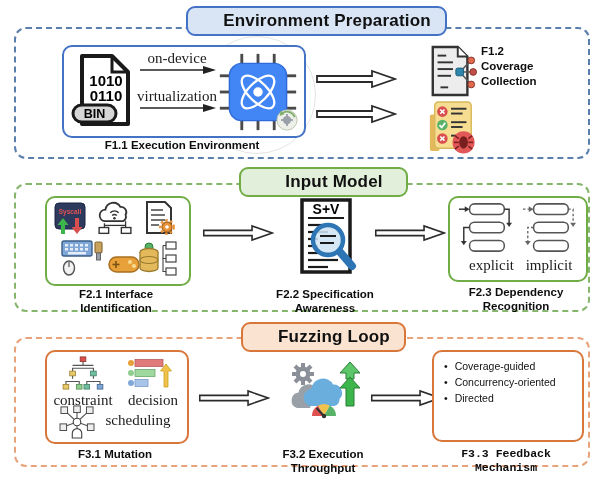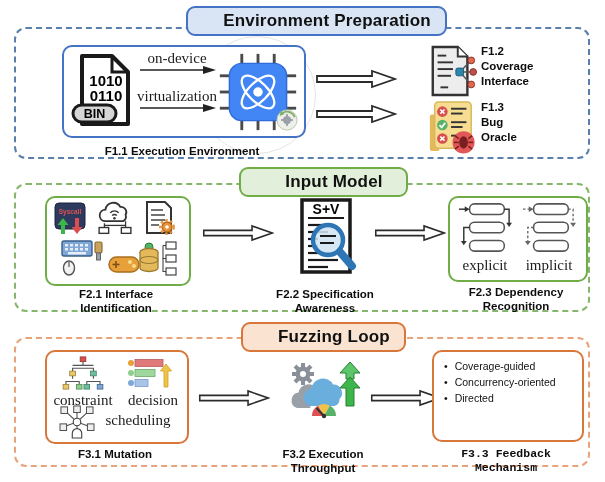"Interface" div { text: Interface -> Collection }
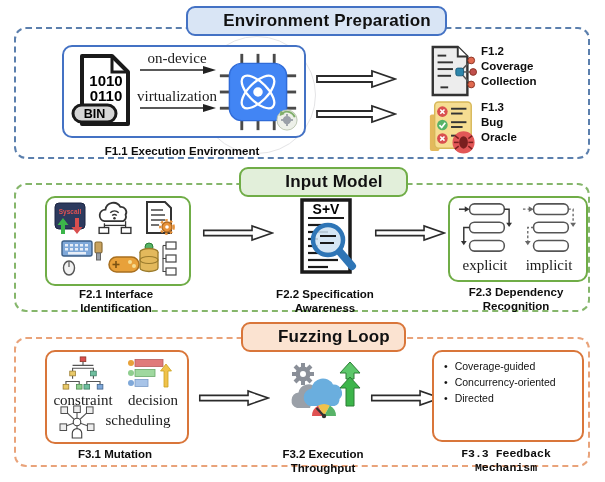"F1.3" div.ftext { html: <div> <div>F1.3</div> <div>Bug</div> <div>Oracle</div> </div> -> none }
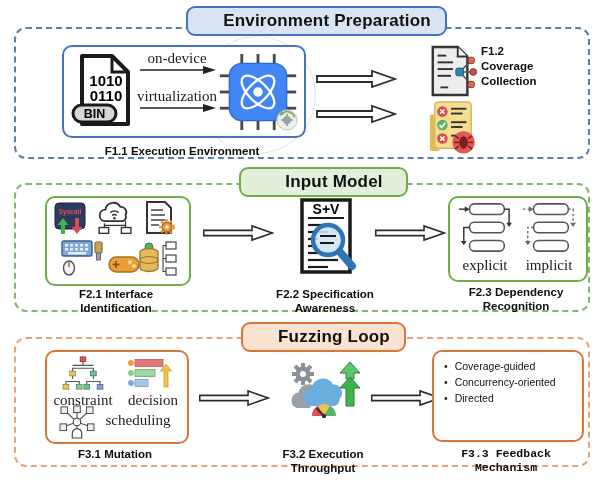"F1.1 Execution Environment" div.flabel { margin-top: 6px -> none }
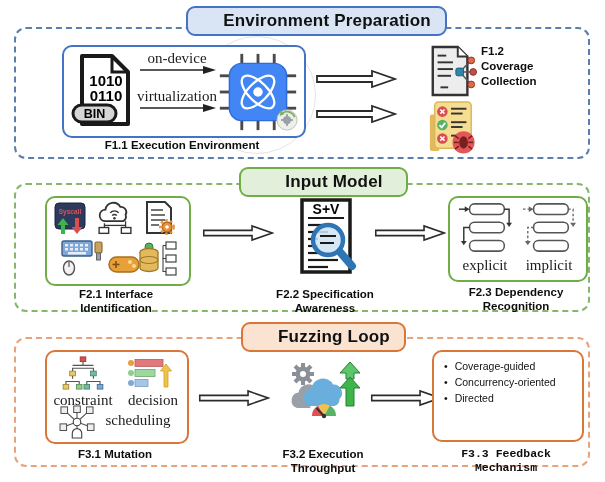"explicit" div.small-lbl { text-align: none -> right }
